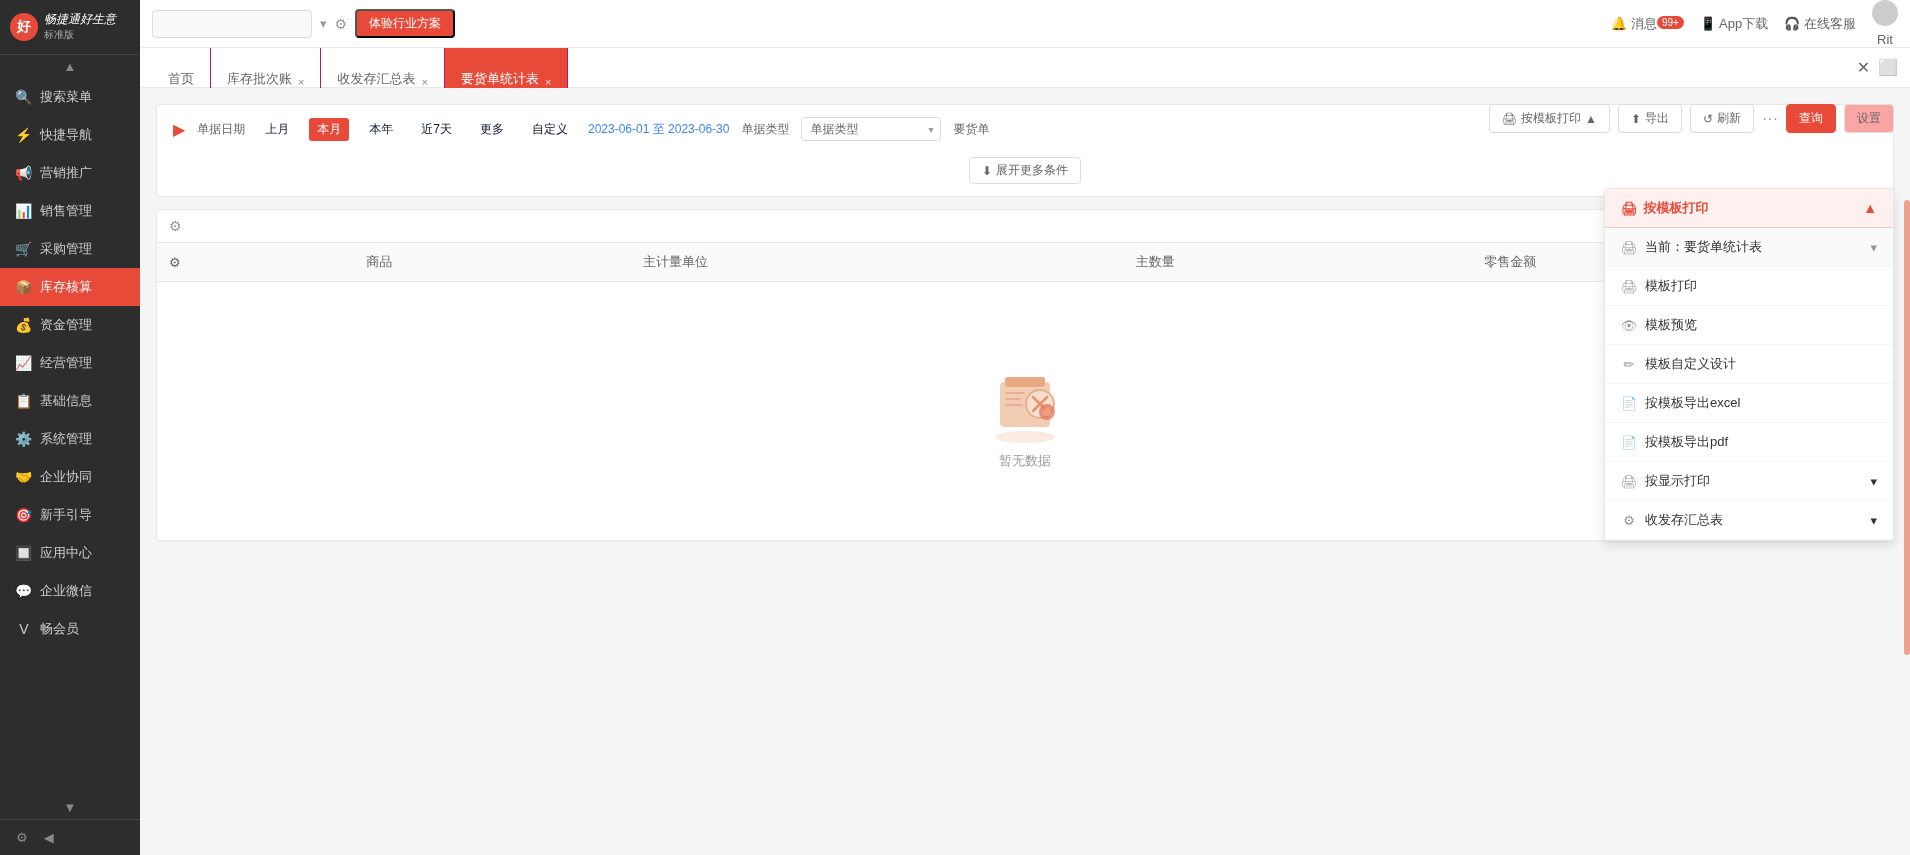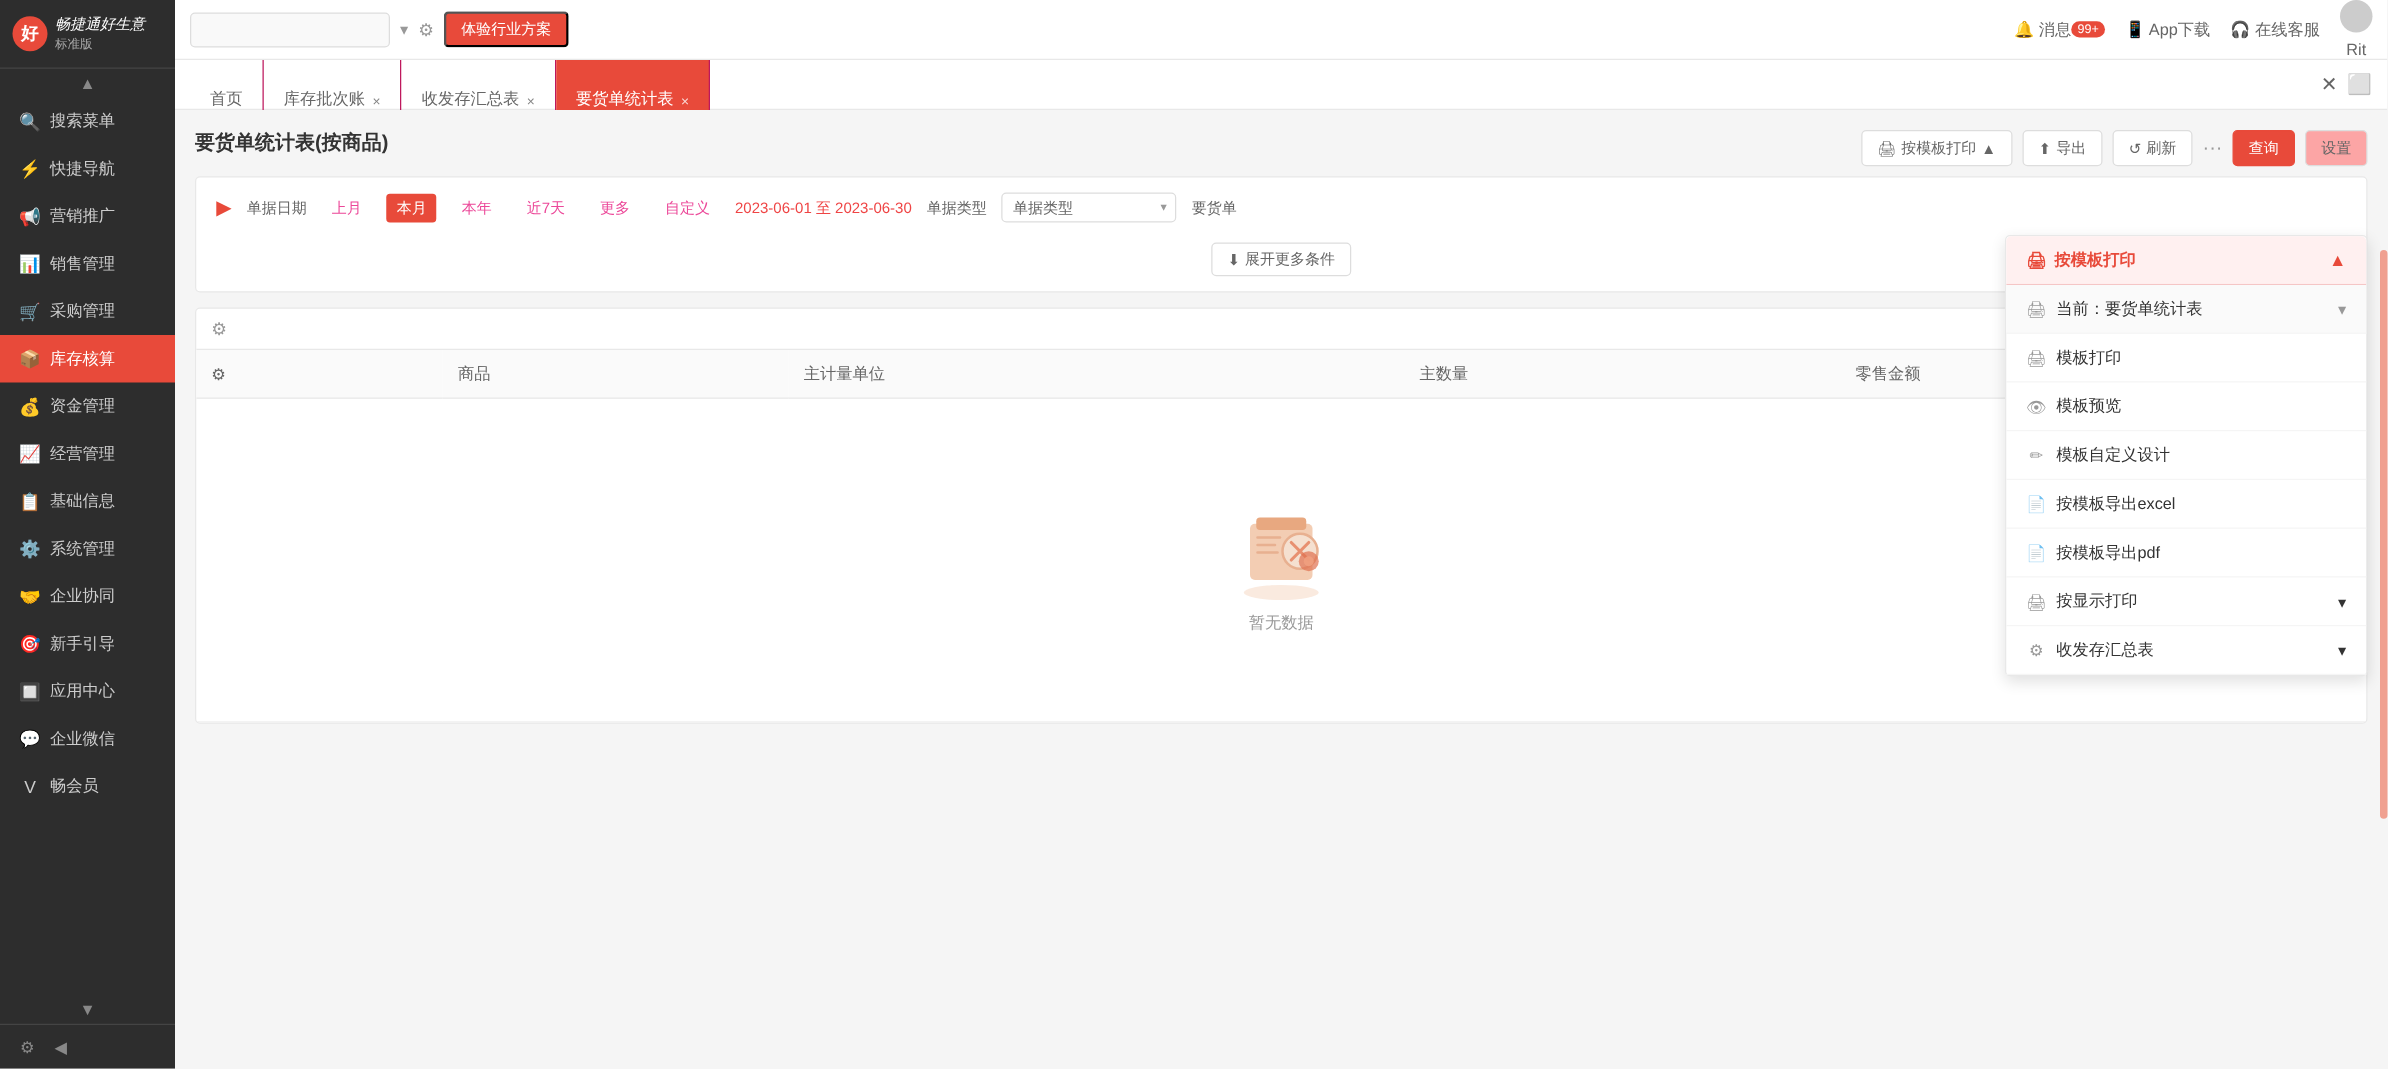"要货单统计表(按商品)" div.page-title { html: <div>要货单统计表(按商品)</div> -> none }
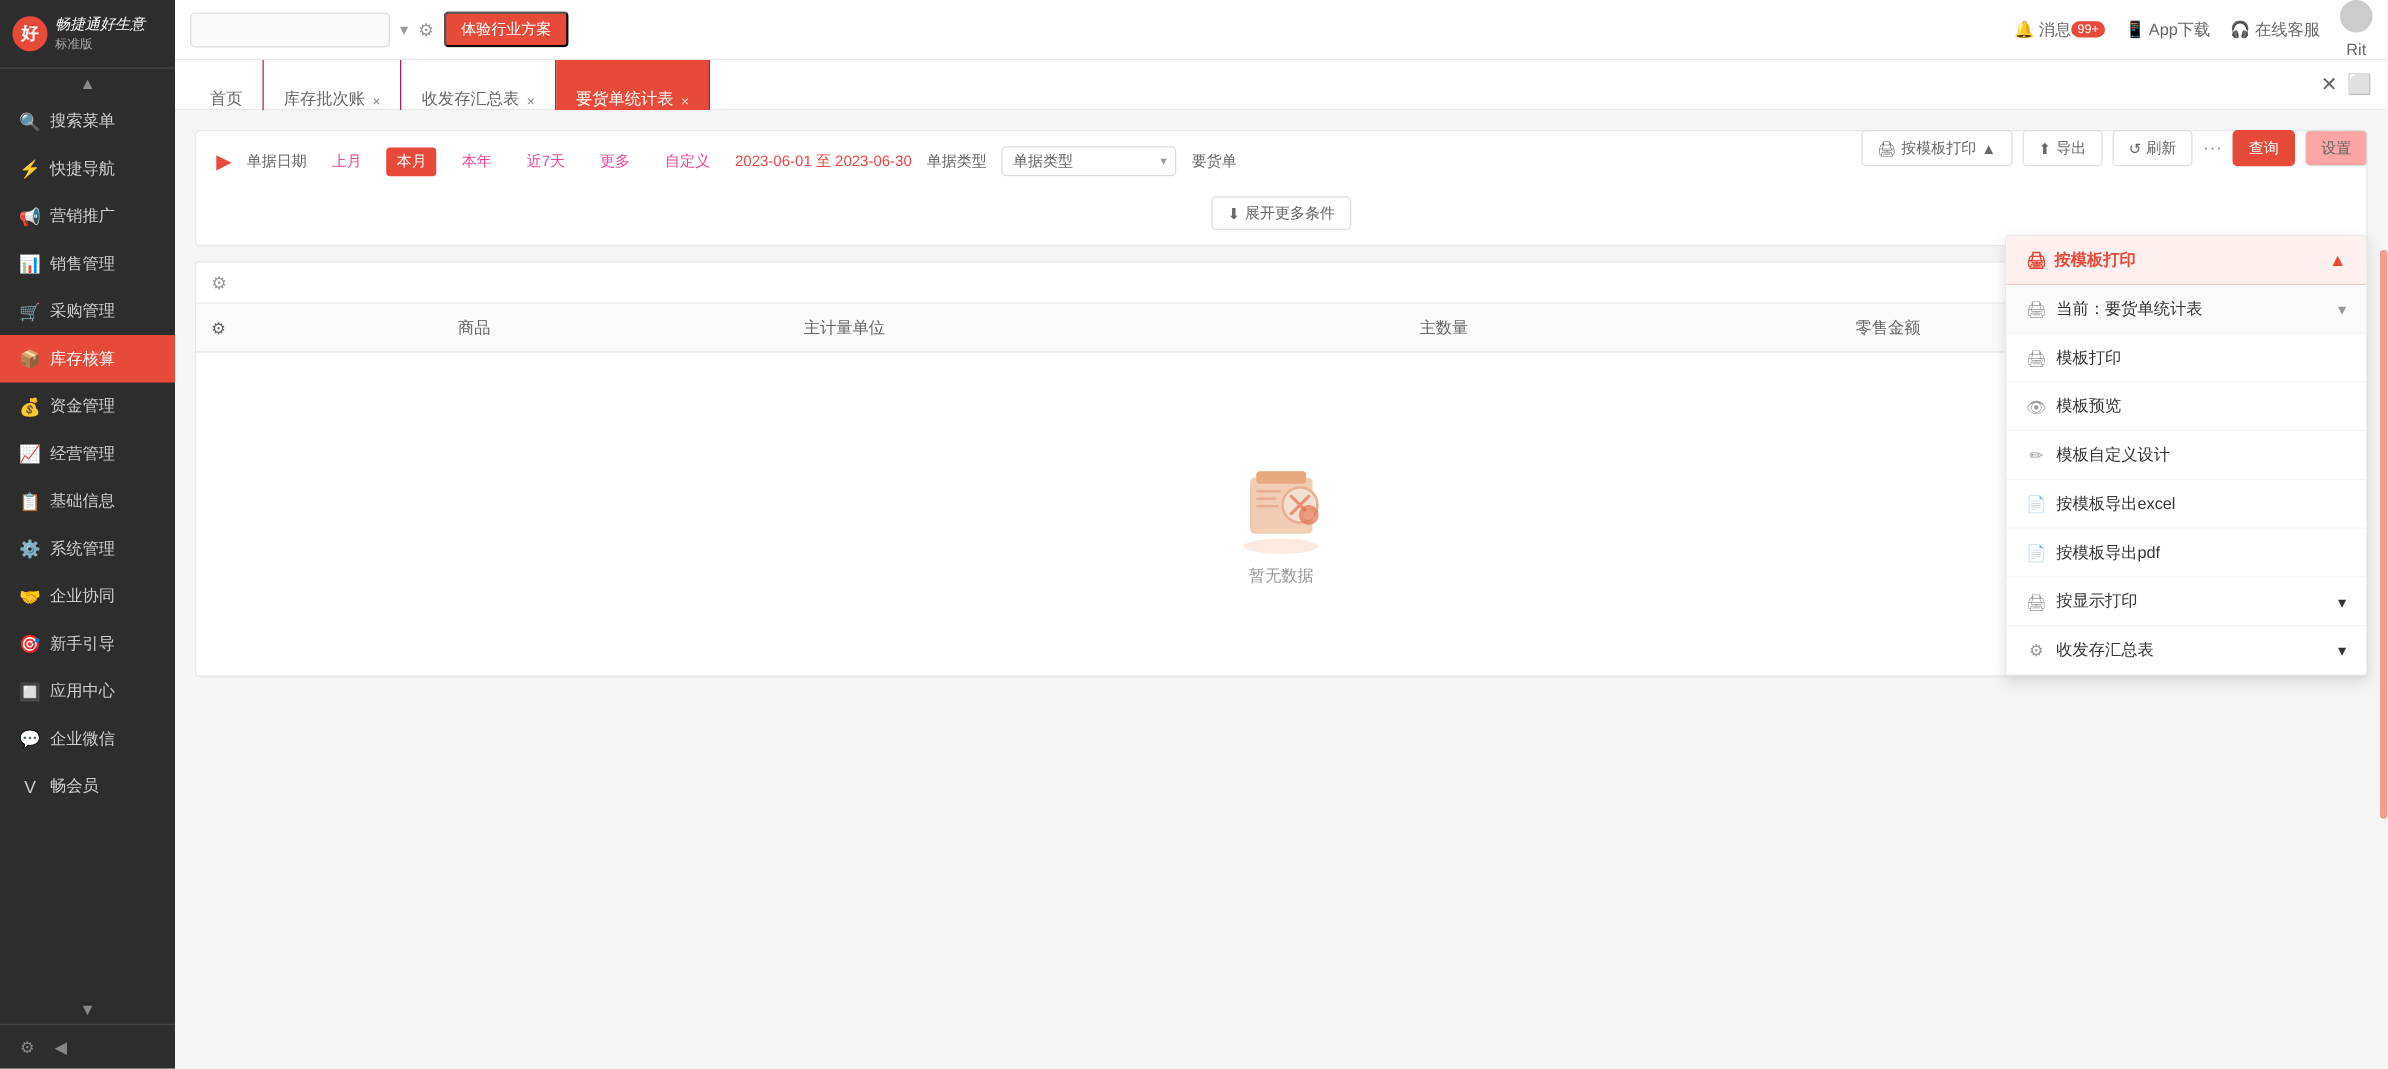"上月" .date-btn { color: #ec4899 -> #0f172a }
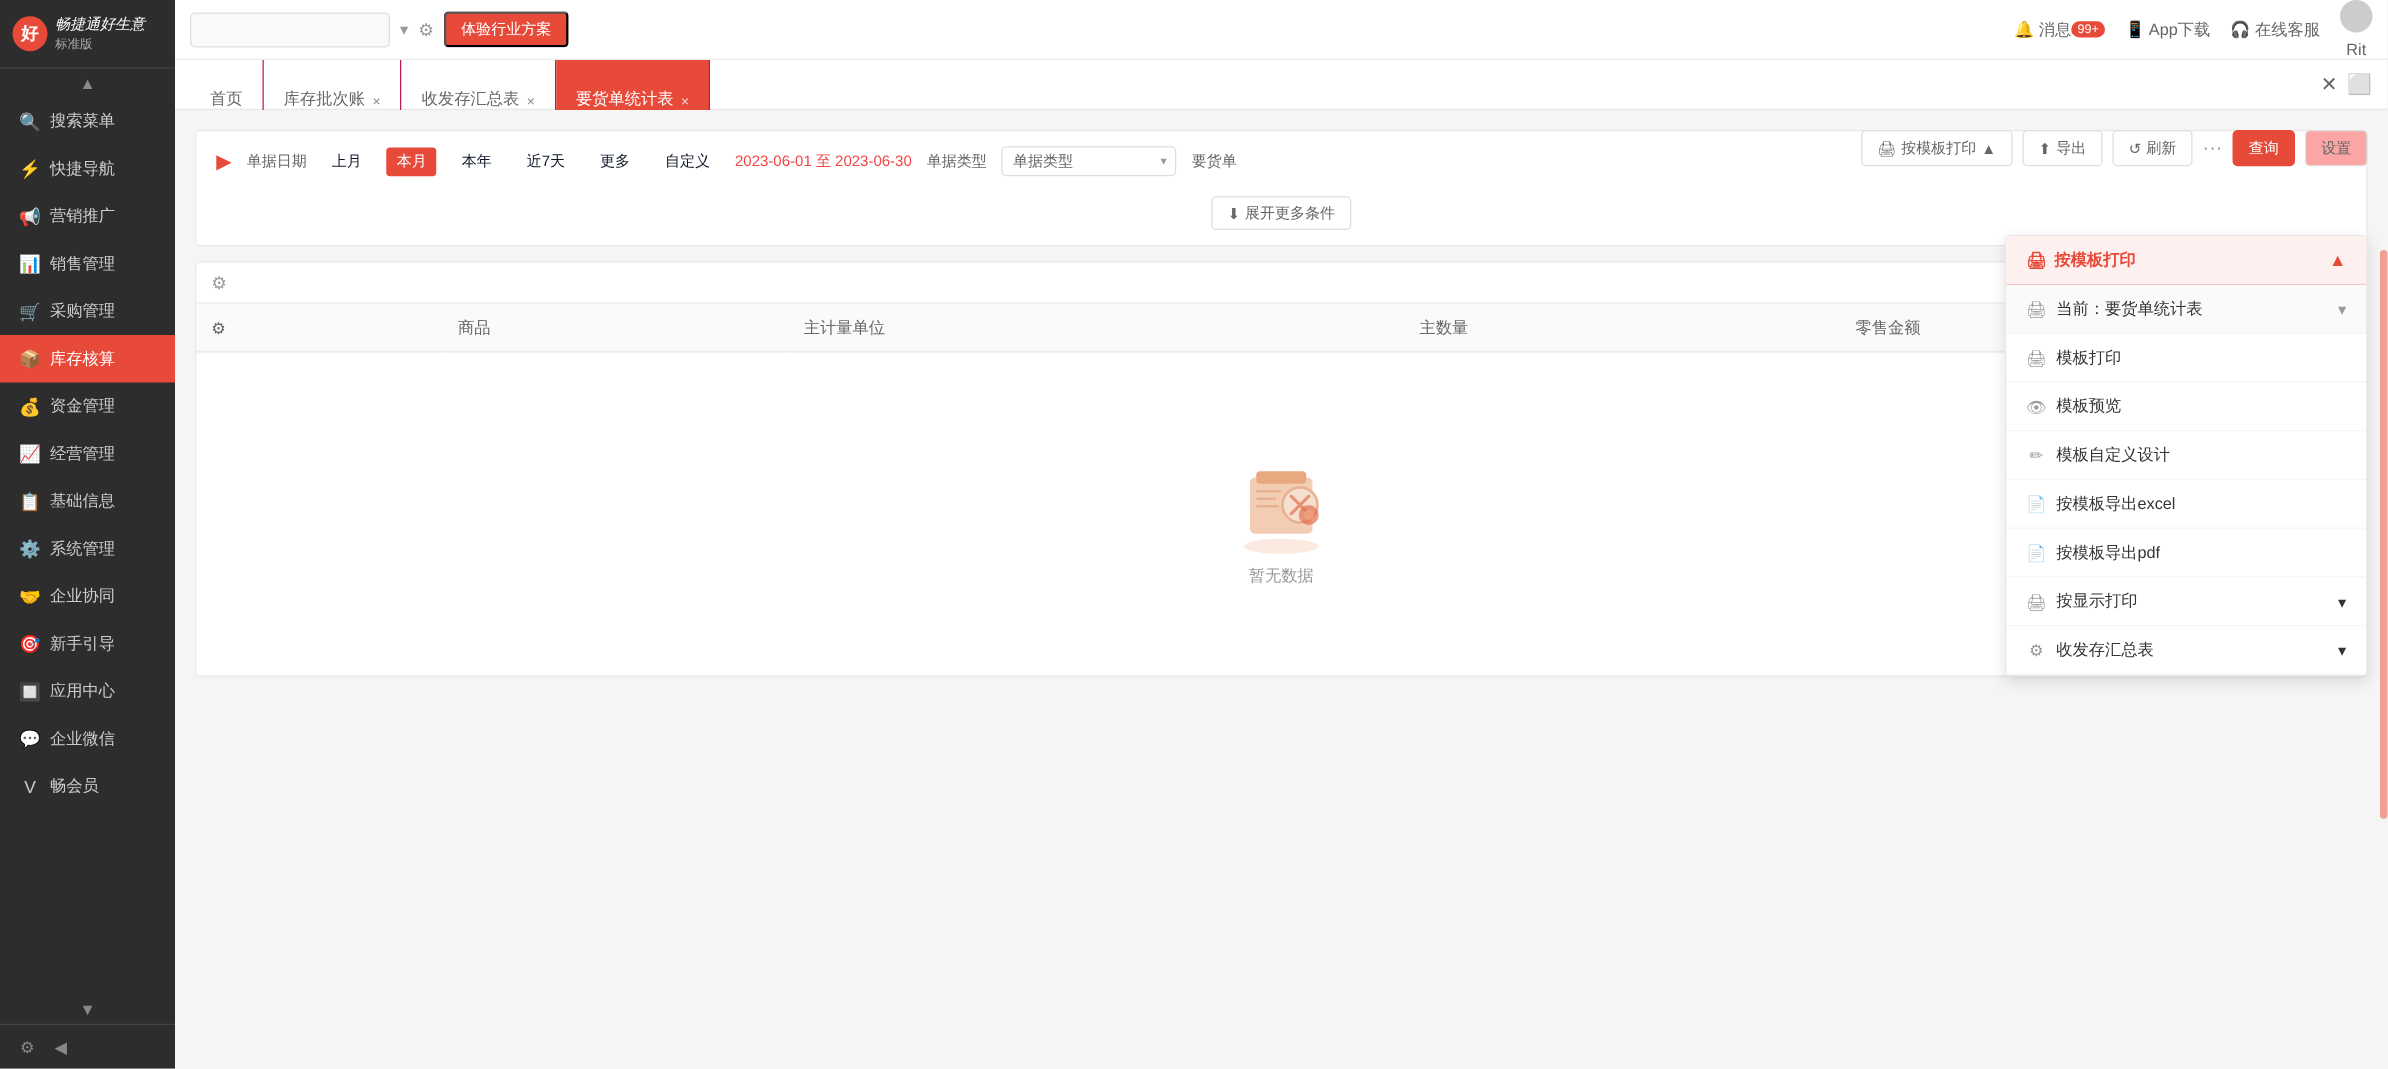"2023-06-01 至 2023-06-30" .date-range { color: #ef4444 -> #3b82f6 }
